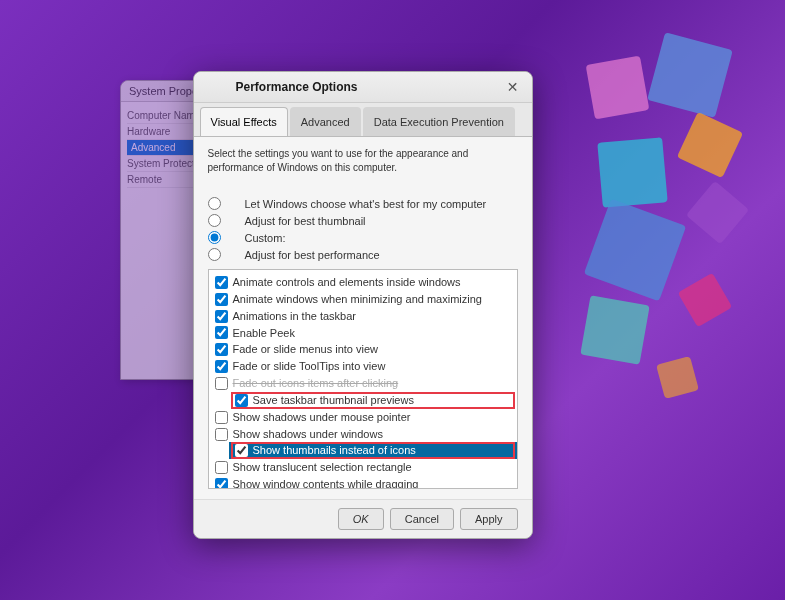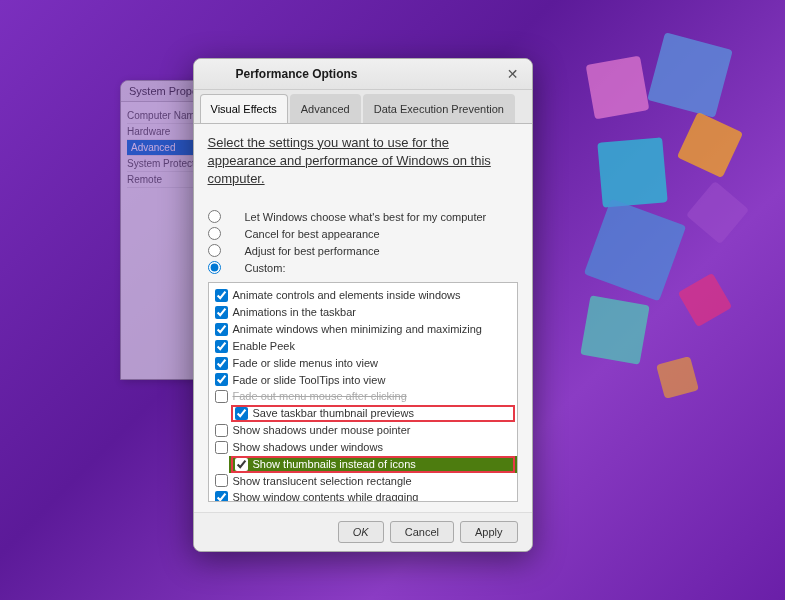"Select the settings you want" .description { font-size: 13px -> 10px; text-decoration: underline -> none }
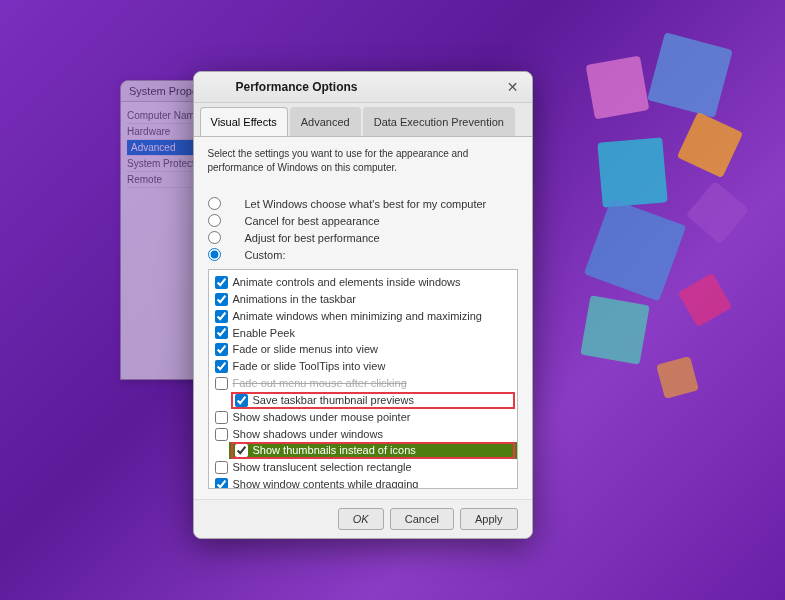"Cancel for best appearance" label { text: Cancel for best appearance -> Adjust for best thumbnail }
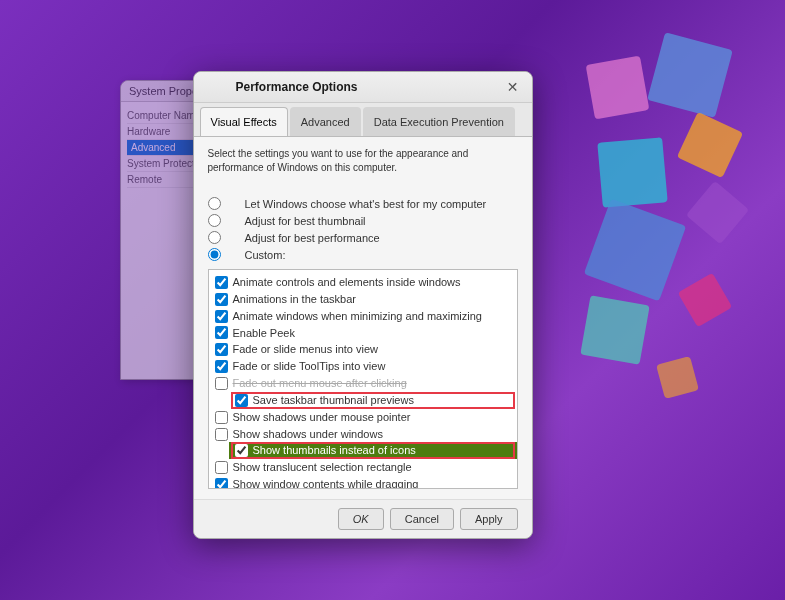"Adjust for best performance" div.radio-item { order: before "Custom:" -> after "Custom:" }
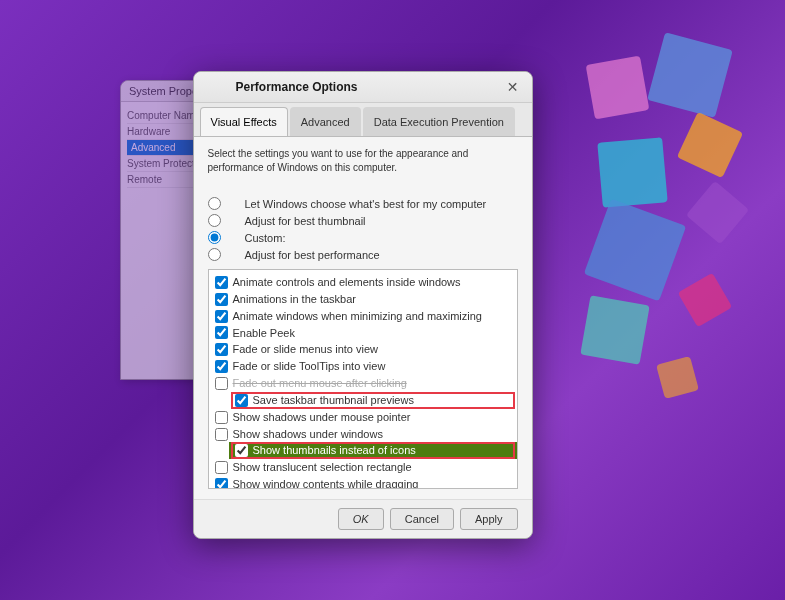"Animations in the taskbar" div.checkbox-item { order: before "Animate windows when minimizing and" -> after "Animate windows when minimizing and" }
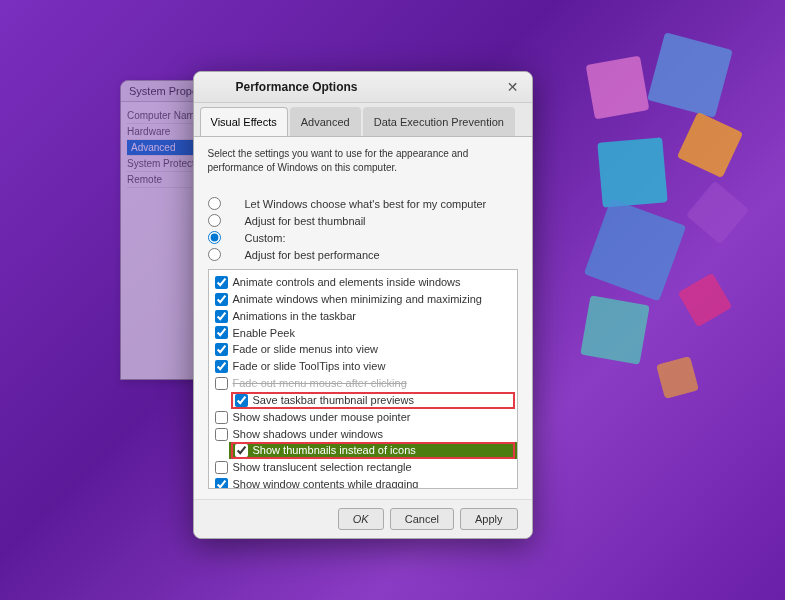"Fade out menu mouse after" label { text: menu mouse -> icons items }
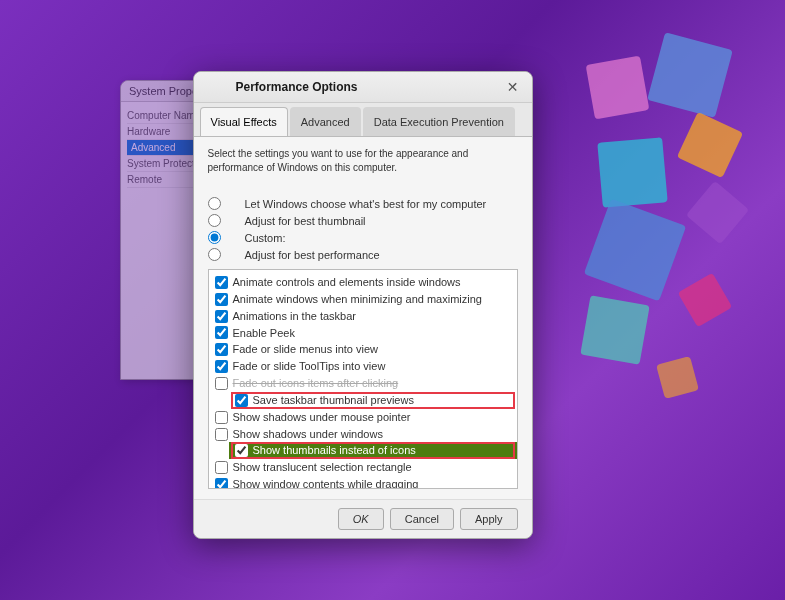"Show thumbnails instead of icons" .highlight-blue { background: #4d7c0f -> #0369a1 }
